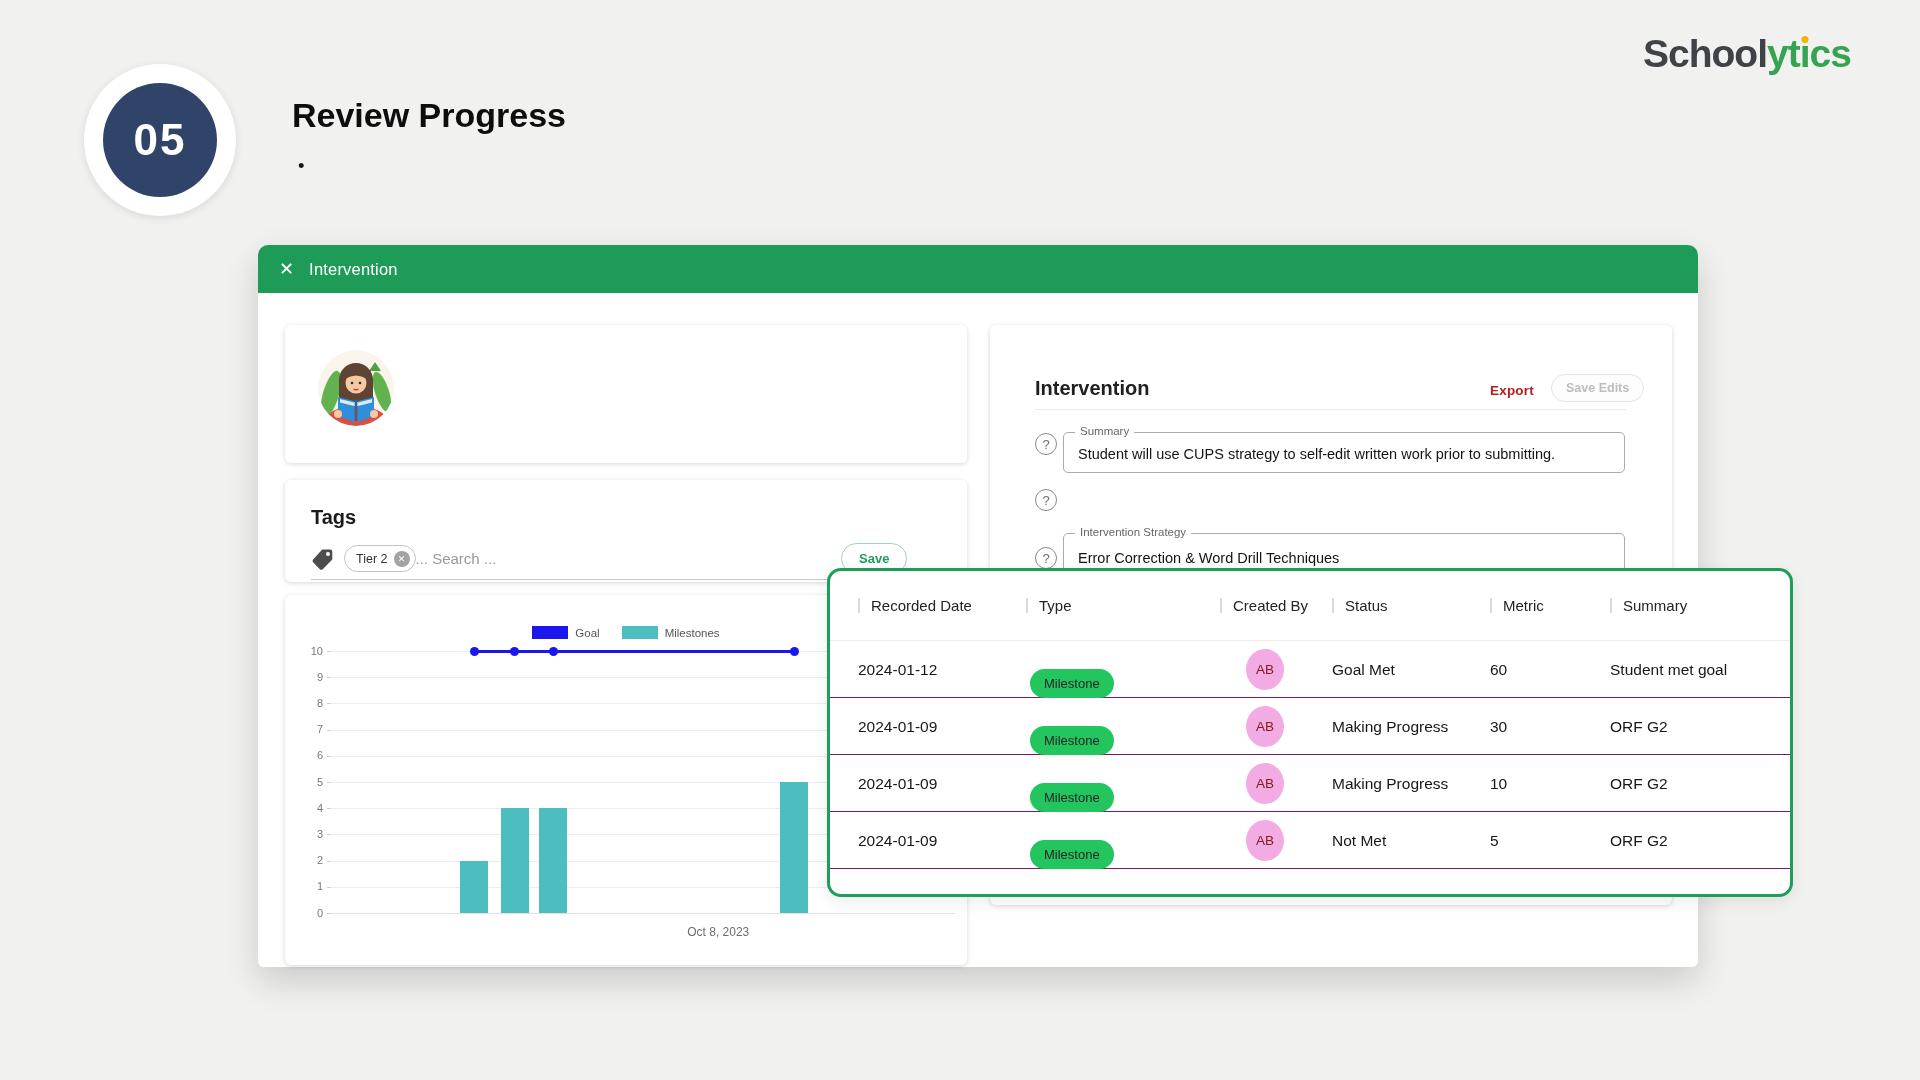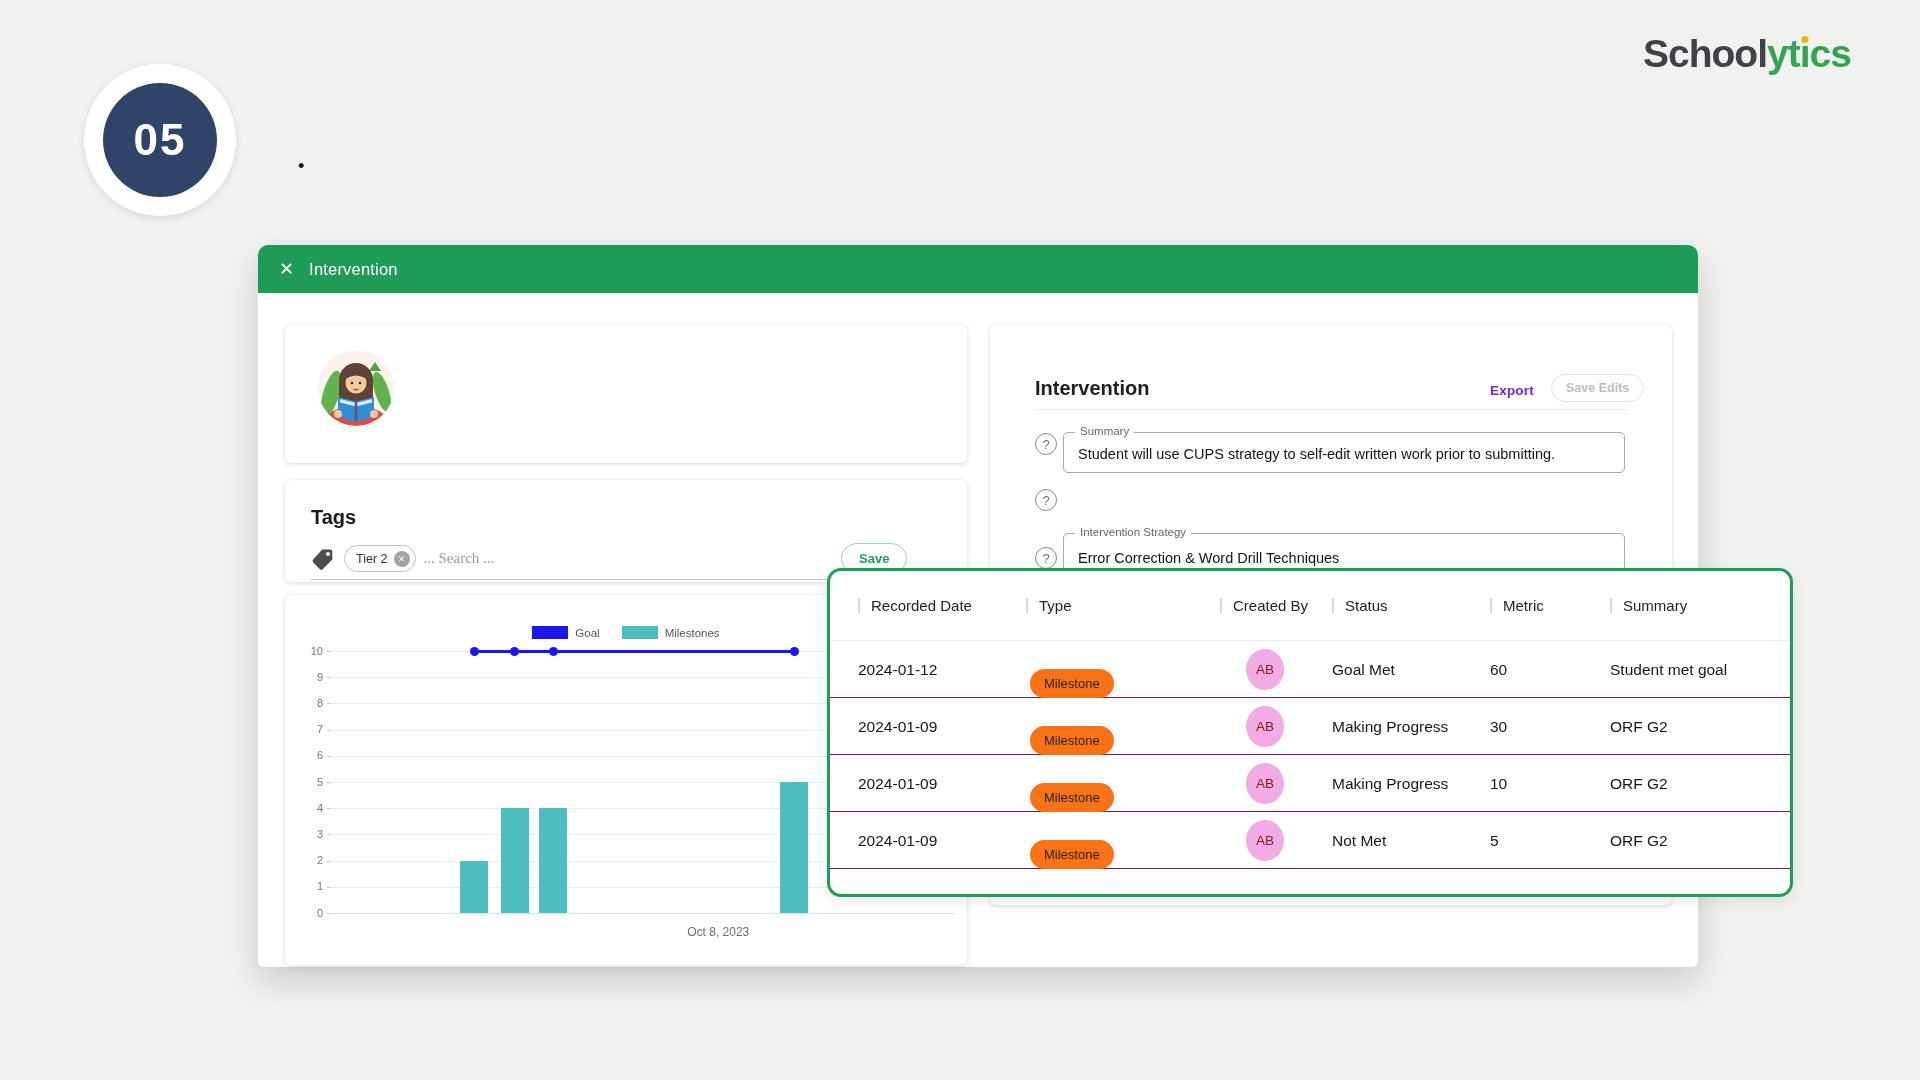"Review Progress" div { html: none -> <div>Review Progress</div> }
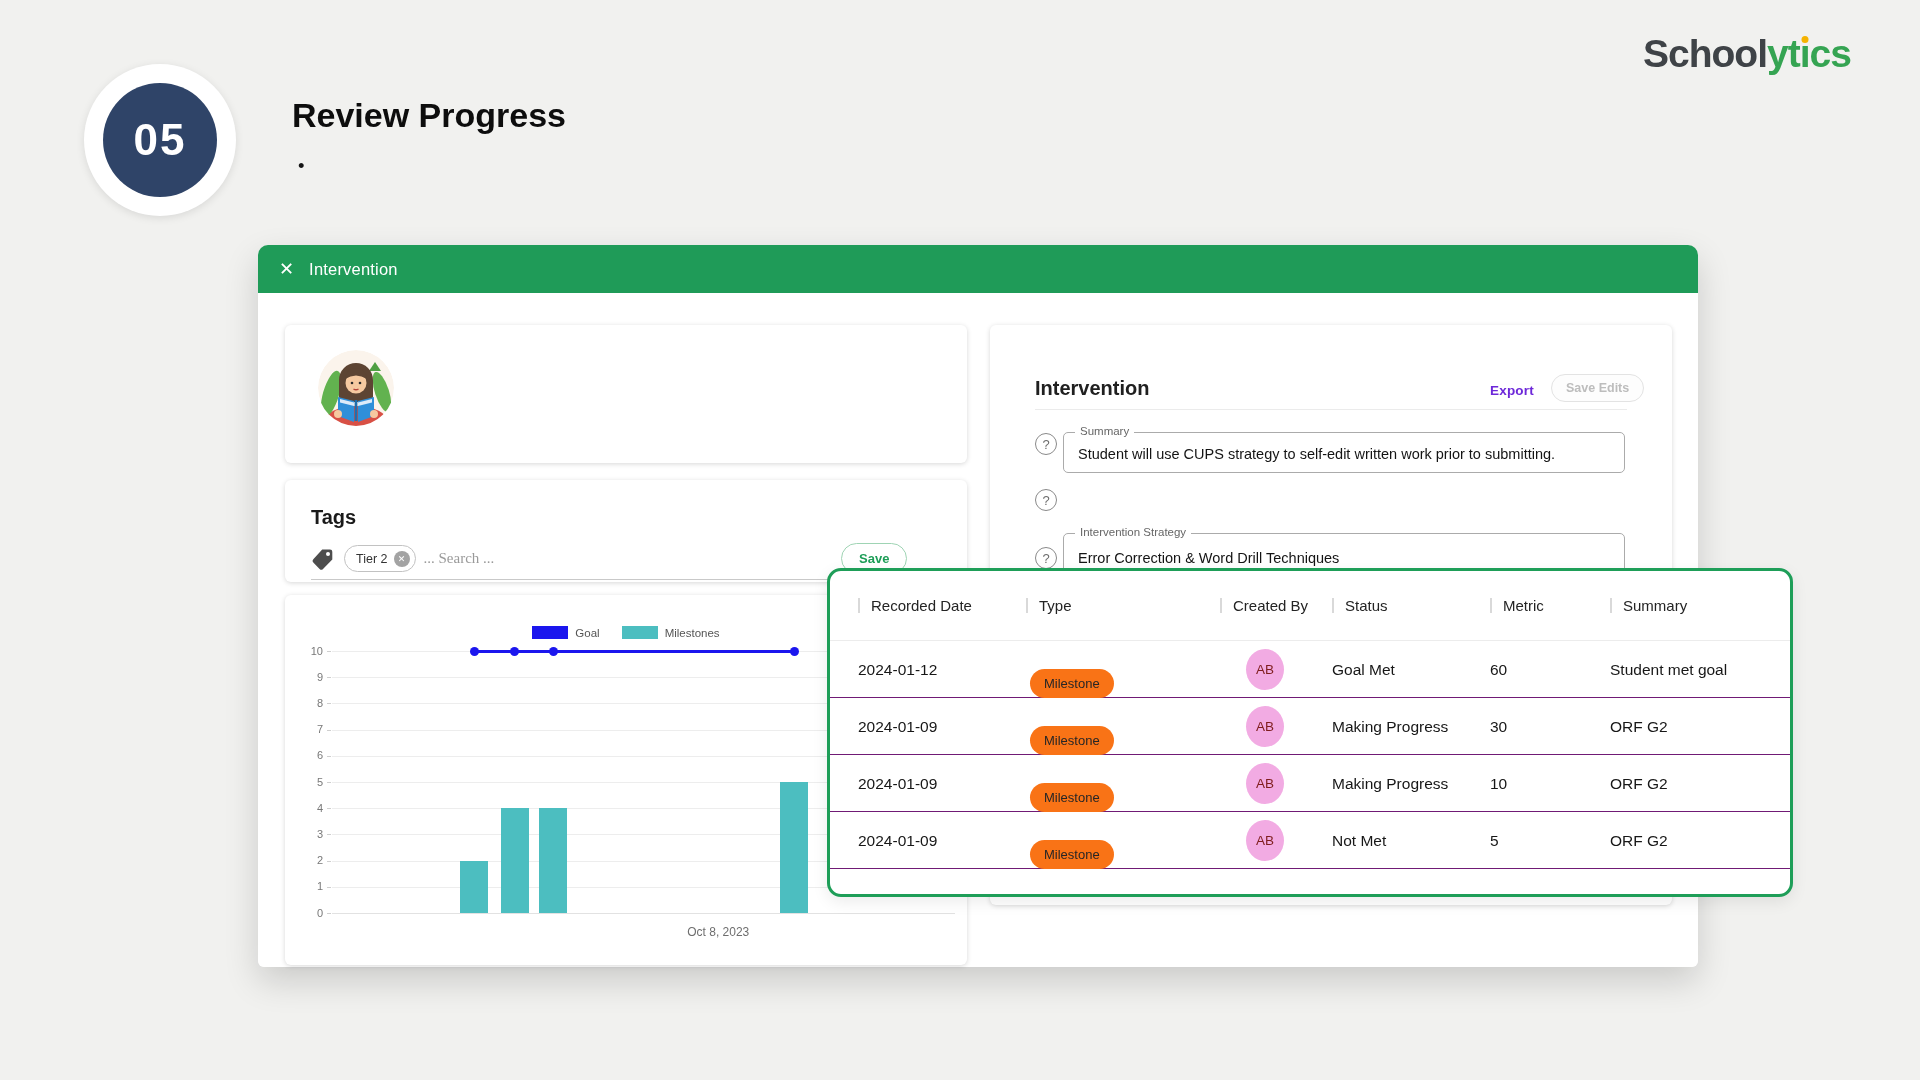"Export" #iv-export { color: #6d28d9 -> #b91c1c }
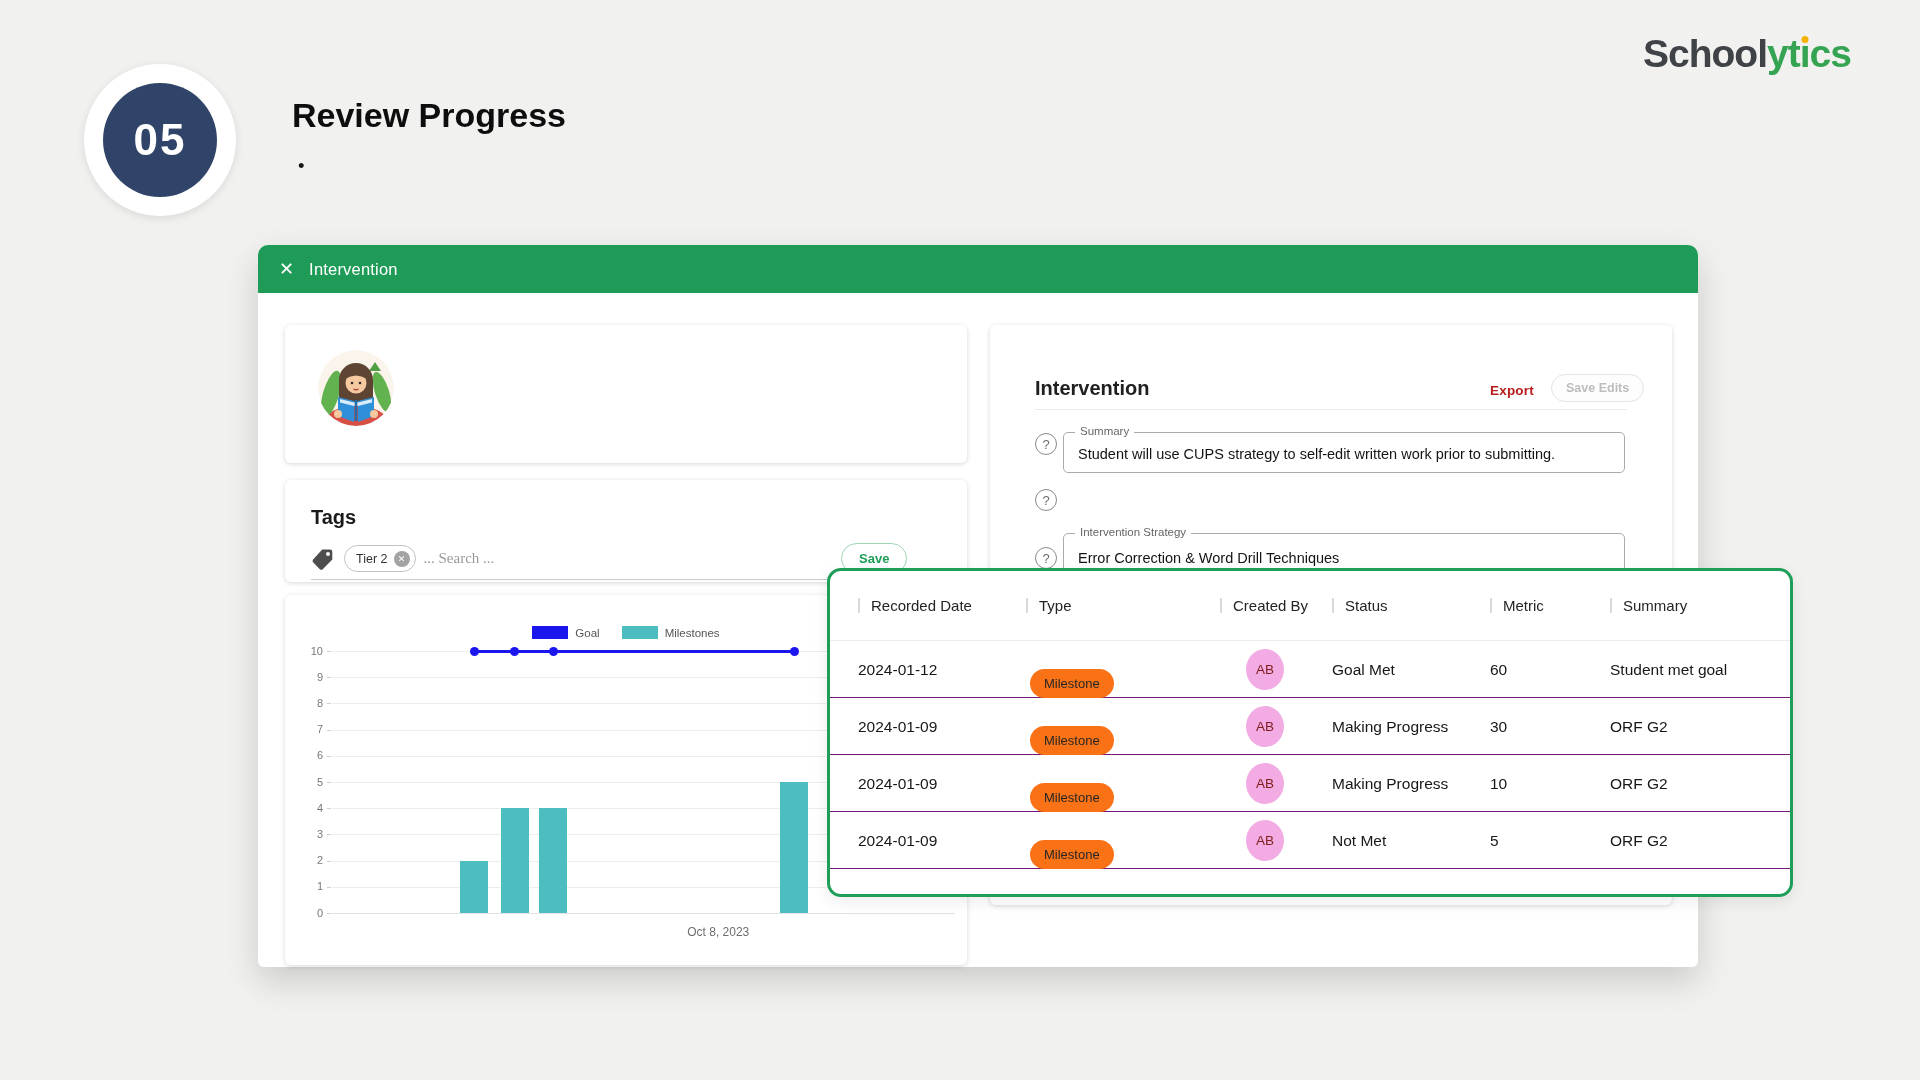"... Search ..." #tag-search { font-family: Liberation Serif, serif -> Liberation Sans, sans-serif; margin-left: 8px -> none }
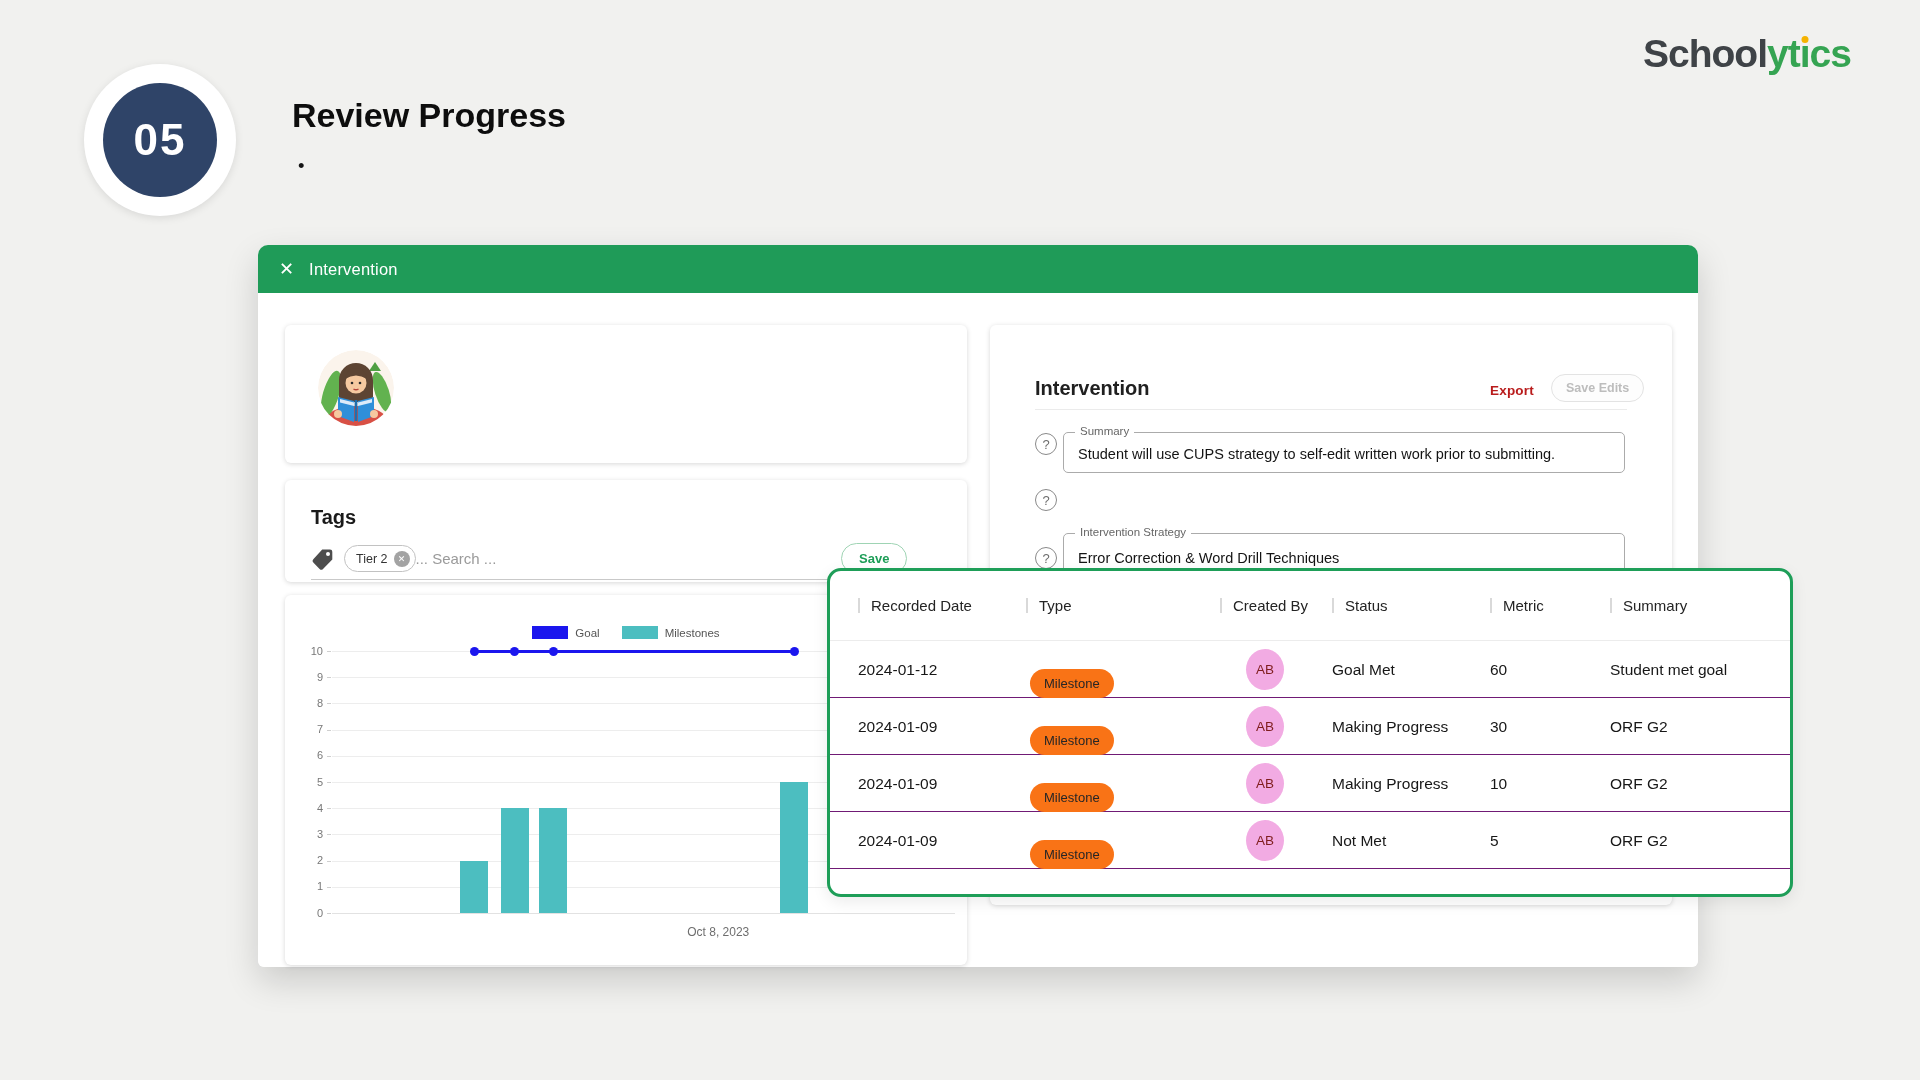"Milestone" .chip-type { background: #f97316 -> #22c55e }
